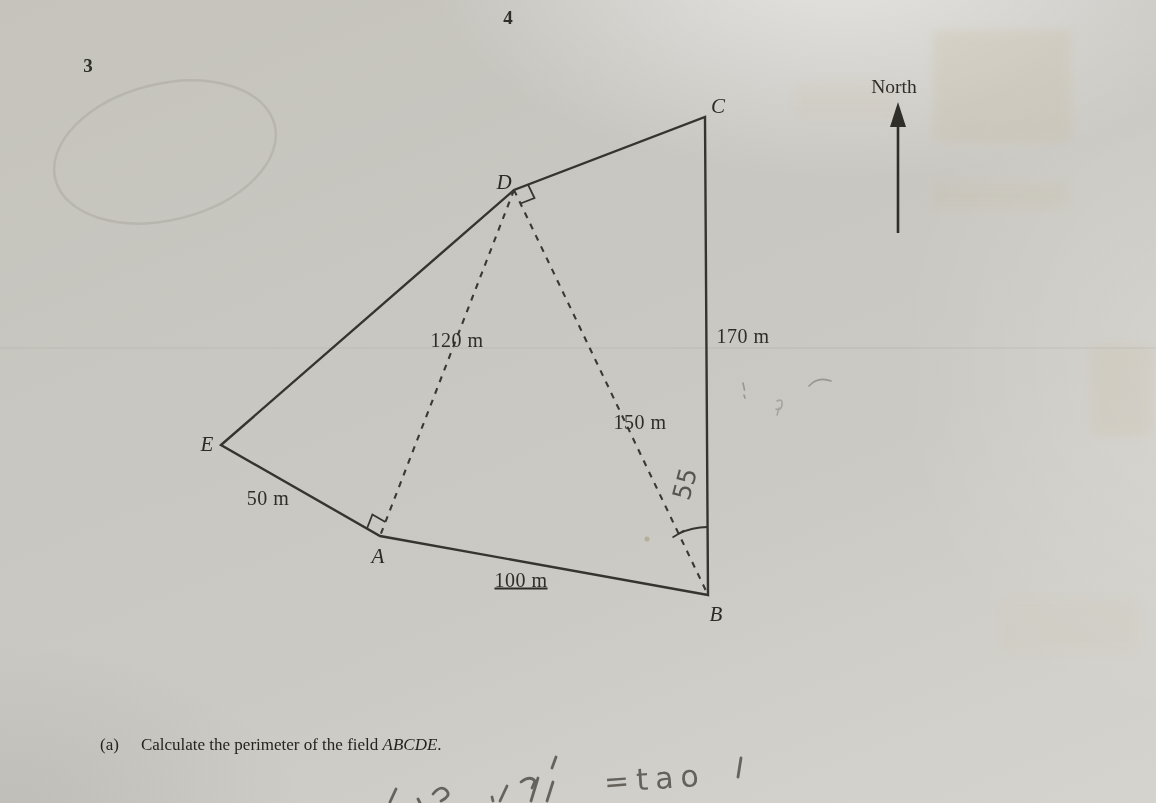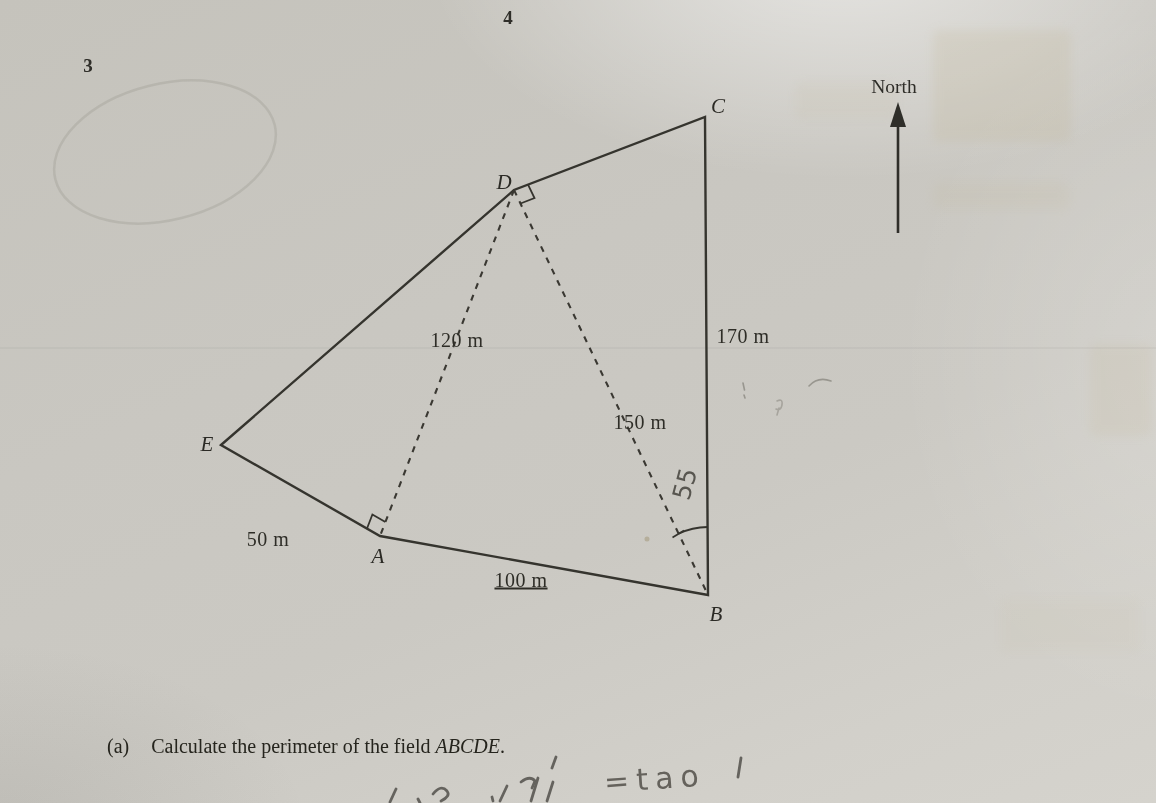"50 m" span.lbl { margin-top: 41px -> none }
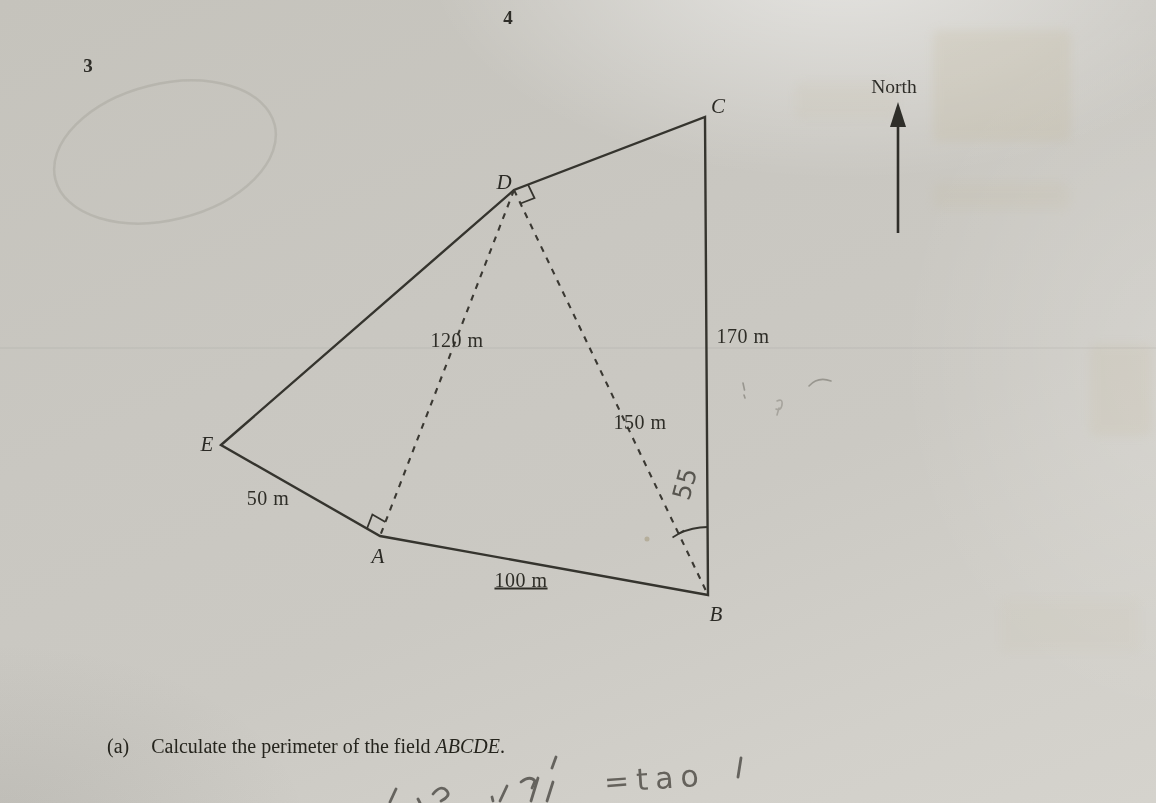"(a) Calculate the perimeter of" .question { font-size: 20px -> 17px; left: 107px -> 100px }
